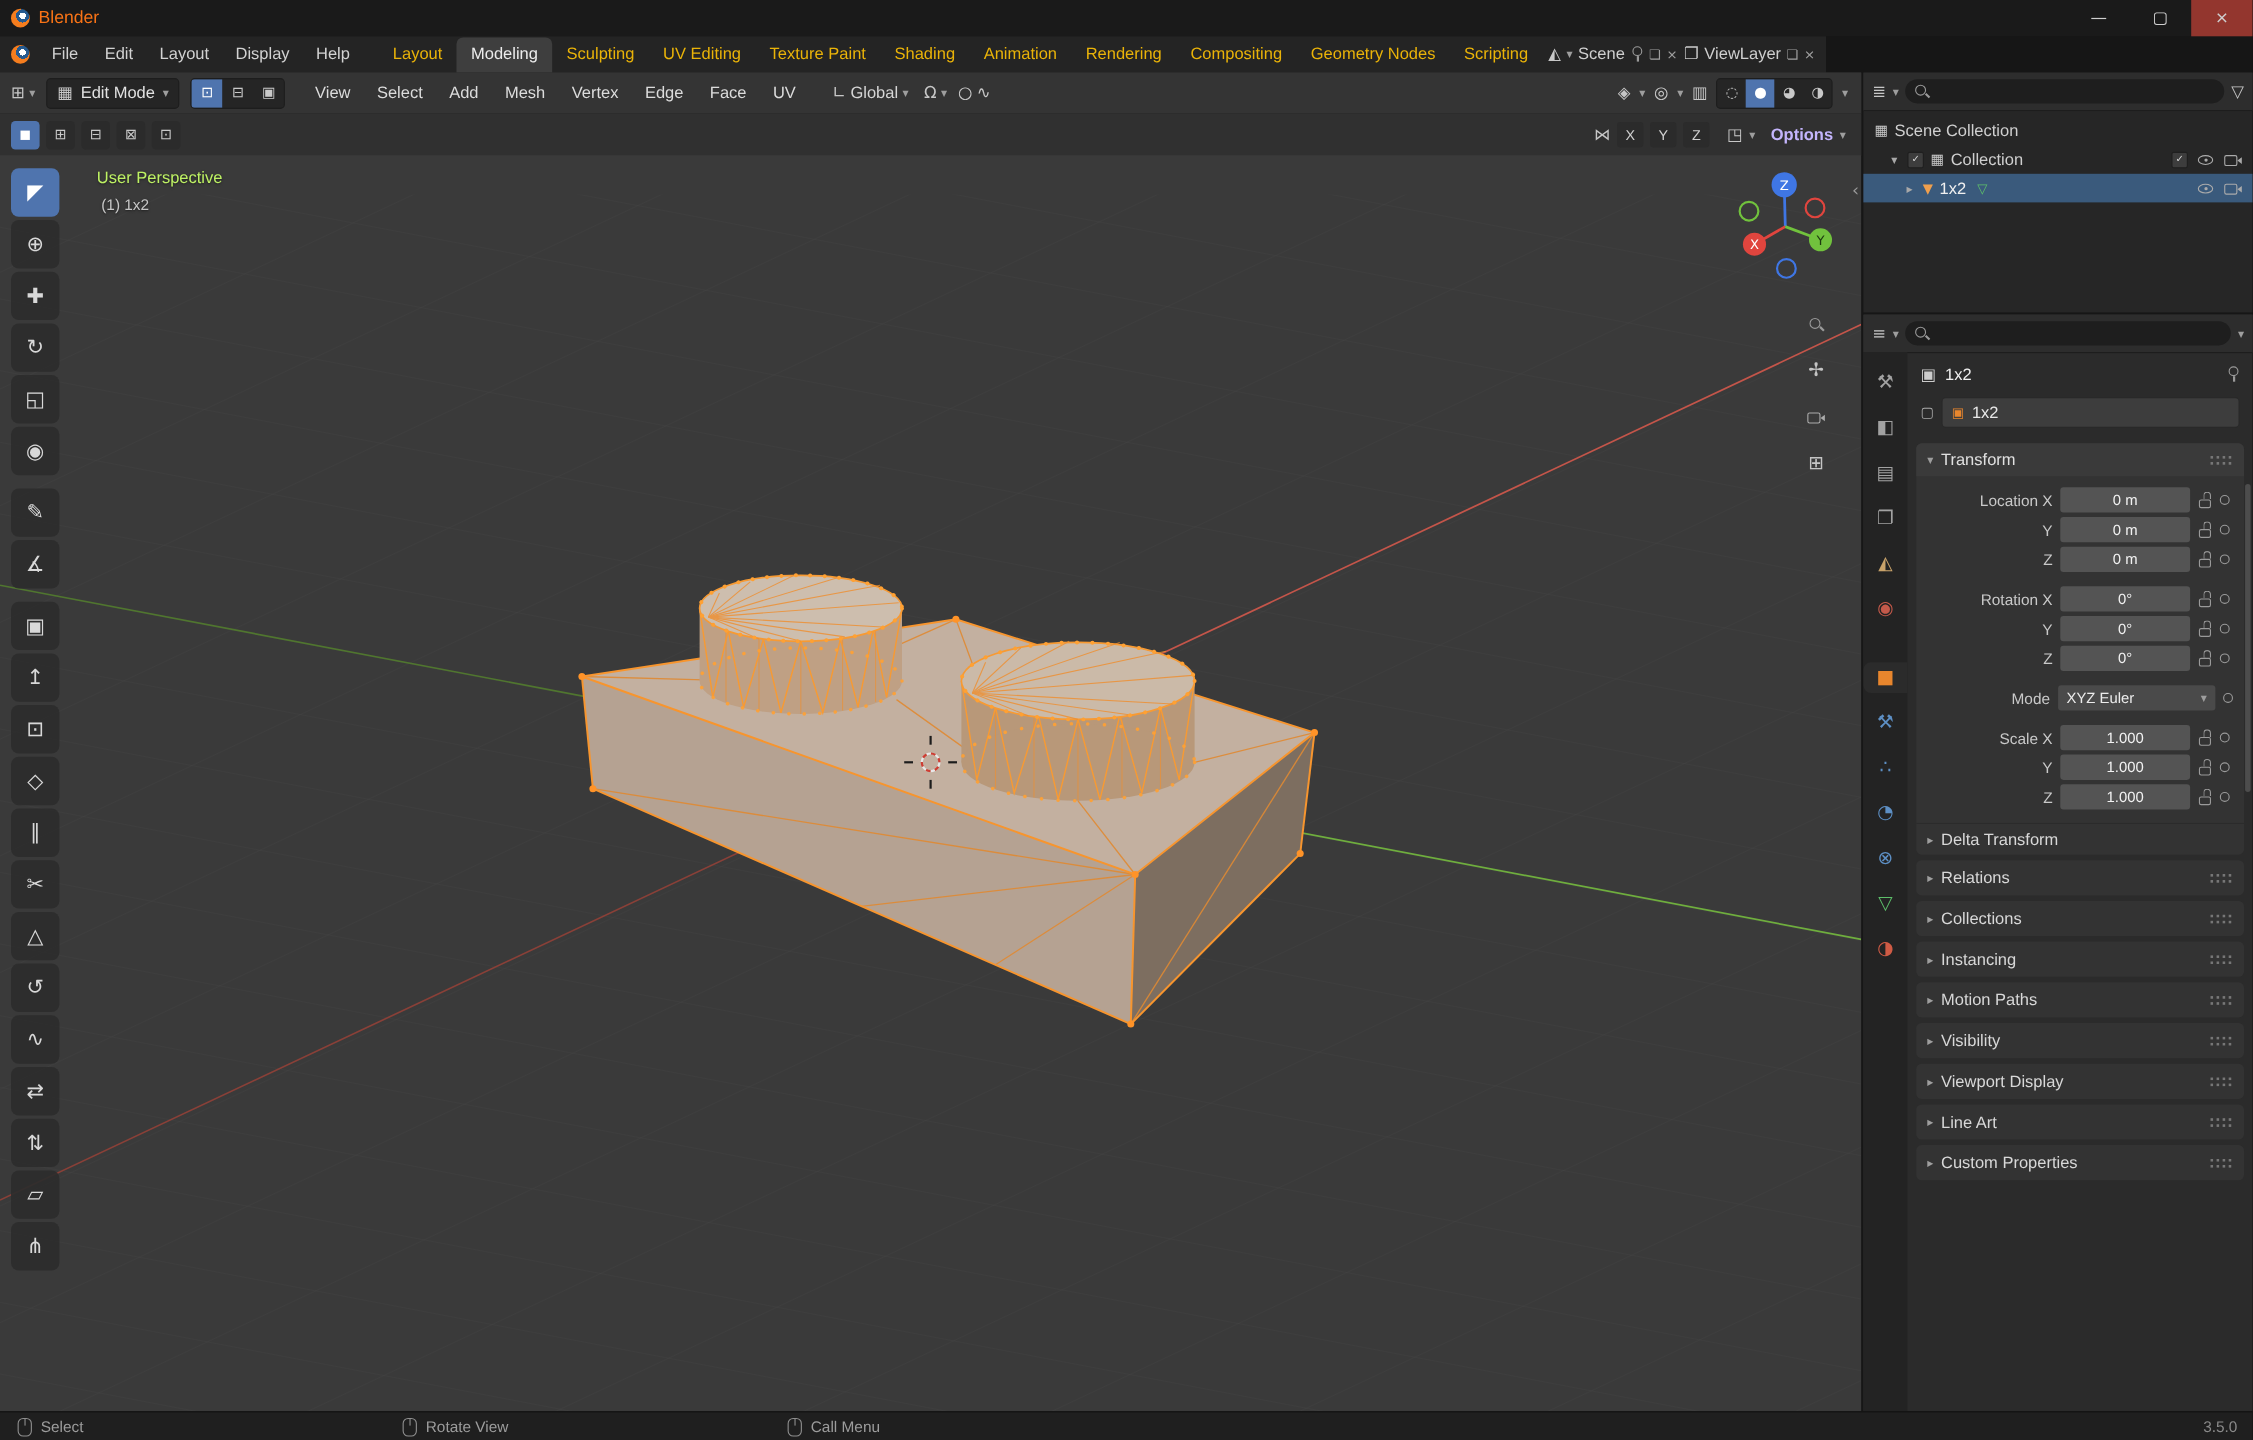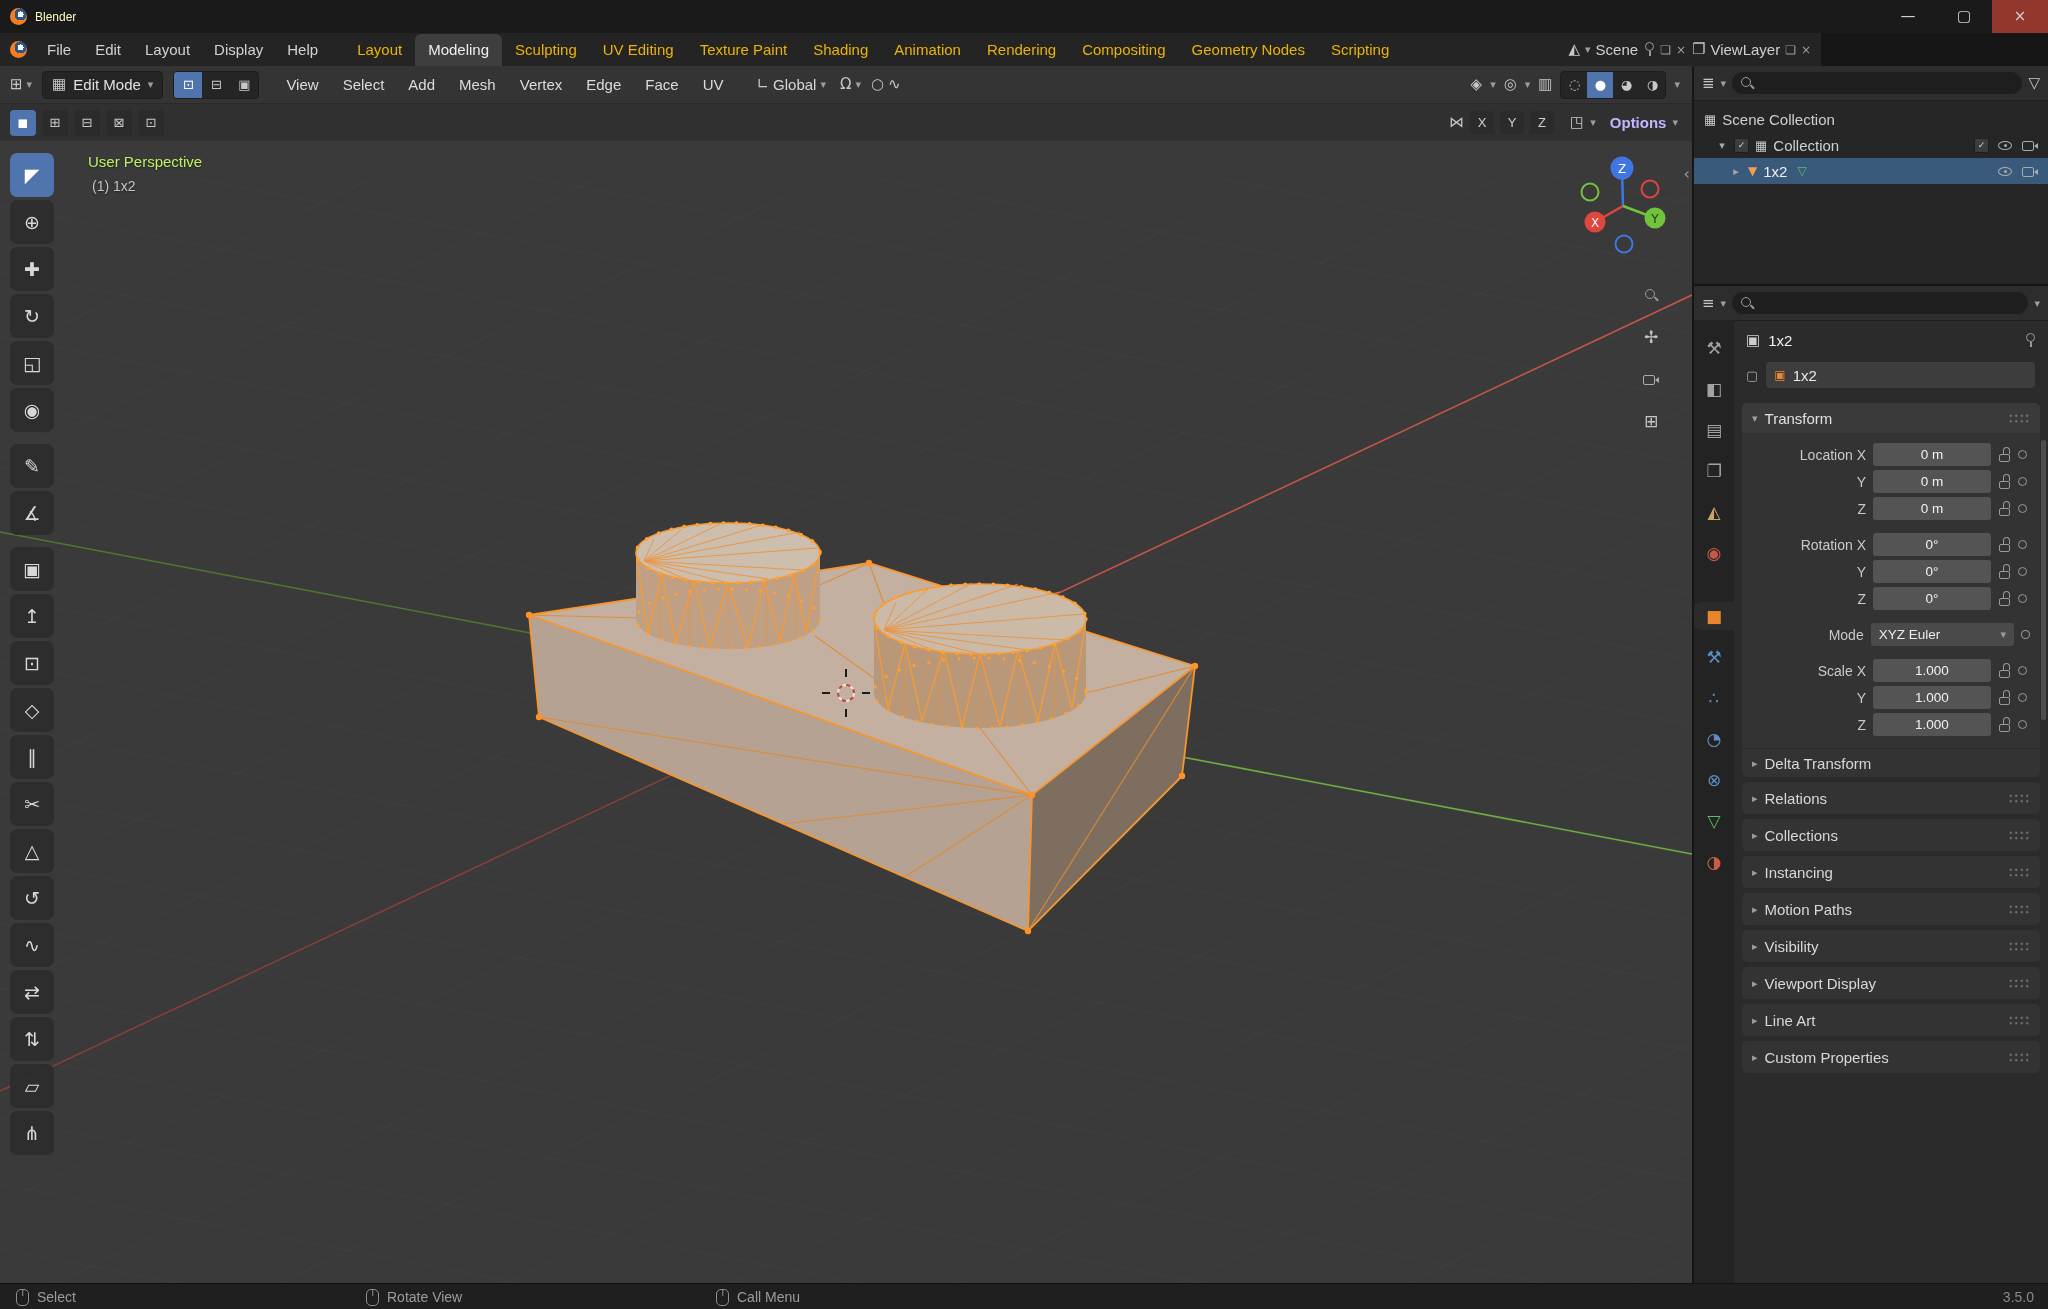"Blender" .win-title { color: #fef9c3 -> #f97316; font-size: 12px -> 16px }
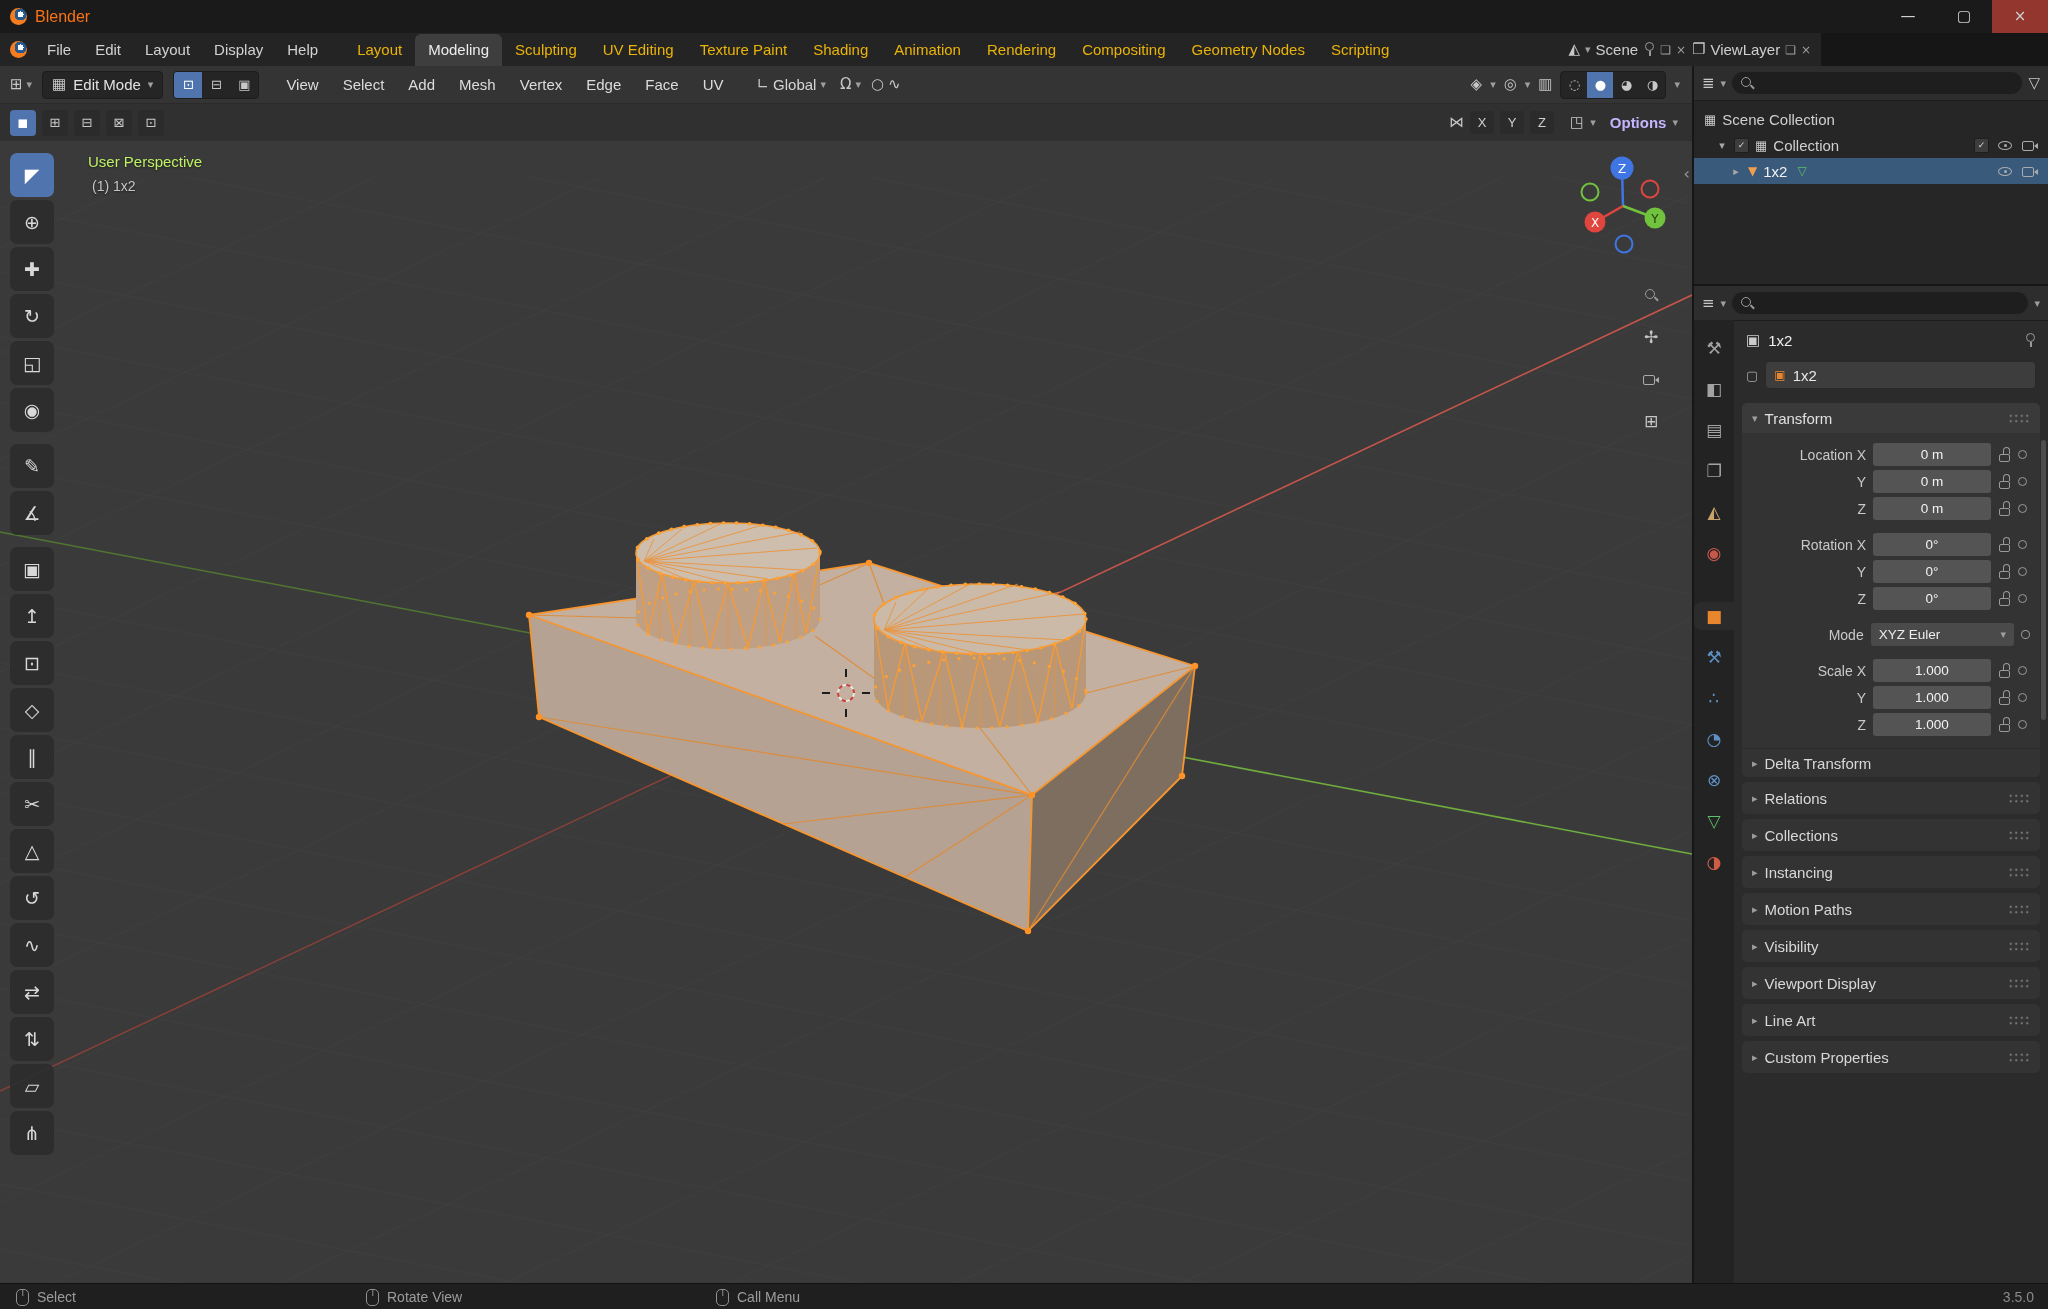"File" .topbar { width: 1821px -> 1660px }
